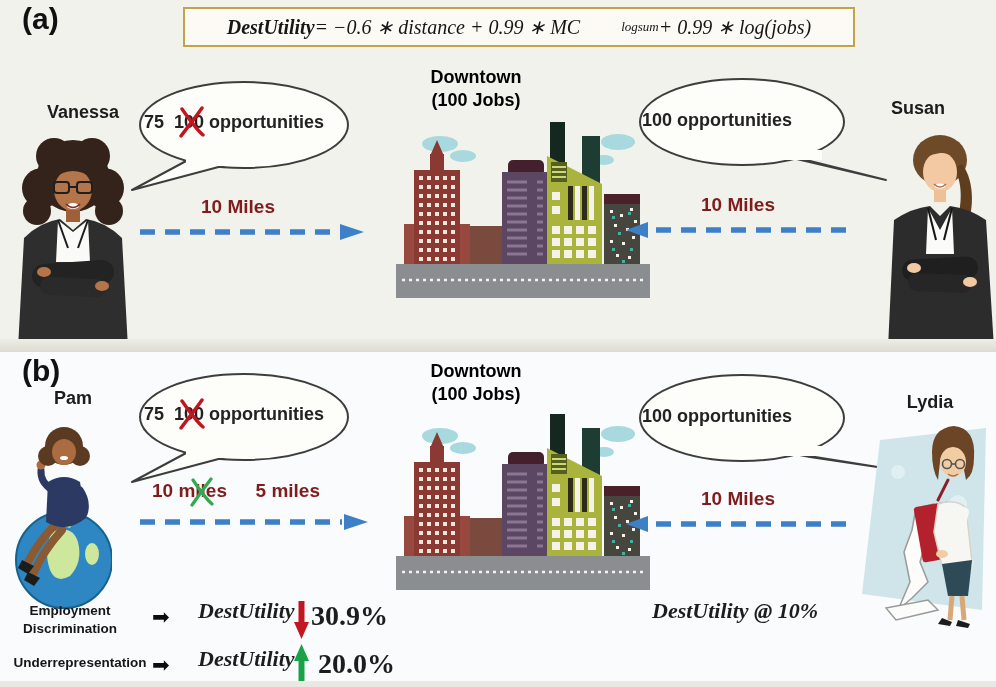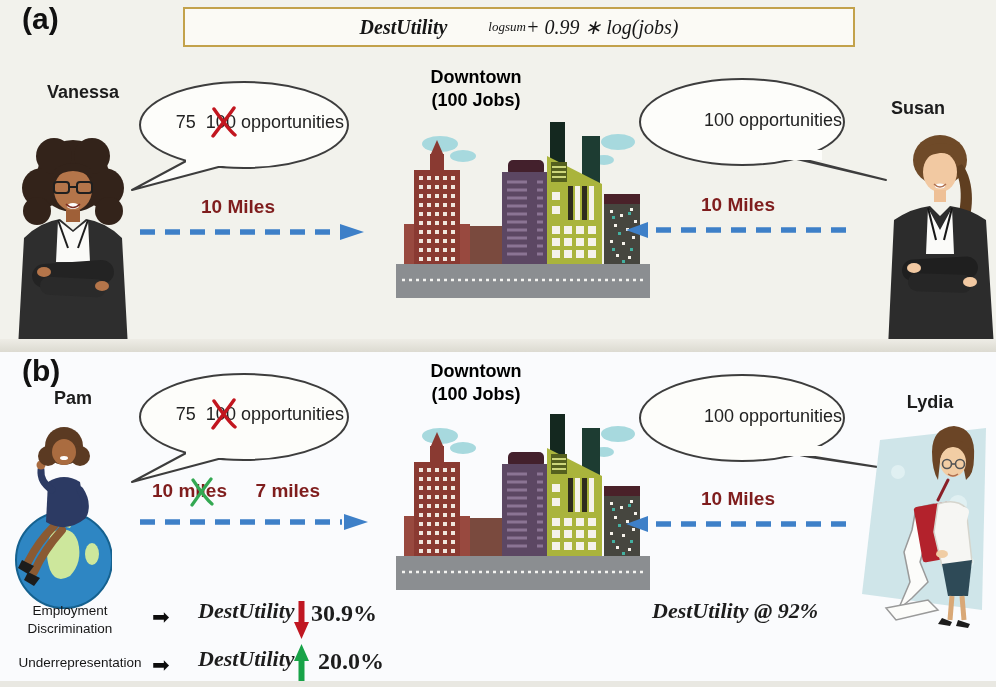"= −0.6 ∗ distance +" span { html: none -> <span> = −0.6 ∗ distance + 0.99 ∗ MC</span> }
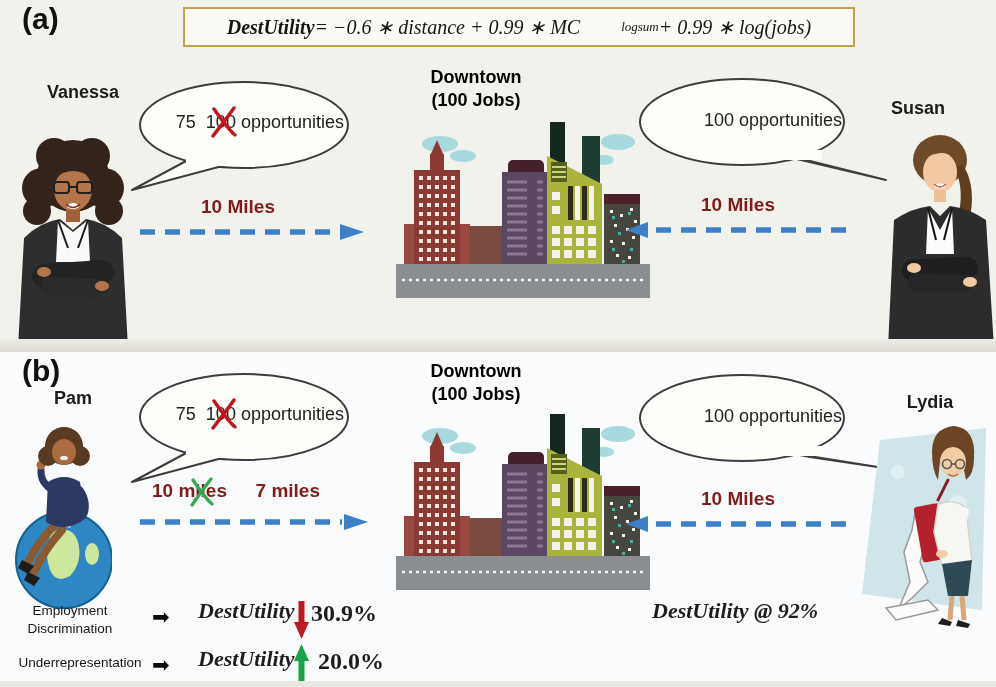"Vanessa" div.abs { top: 82px -> 102px }
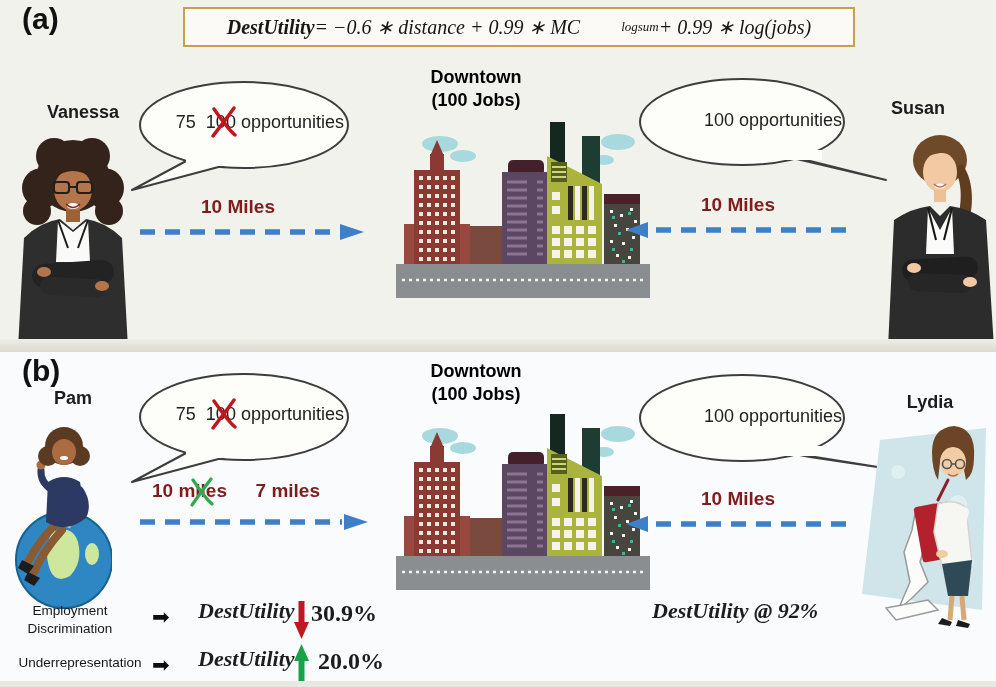"75 100 opportunities" .bubble-text { font-weight: 400 -> 700; text-align: right -> left }
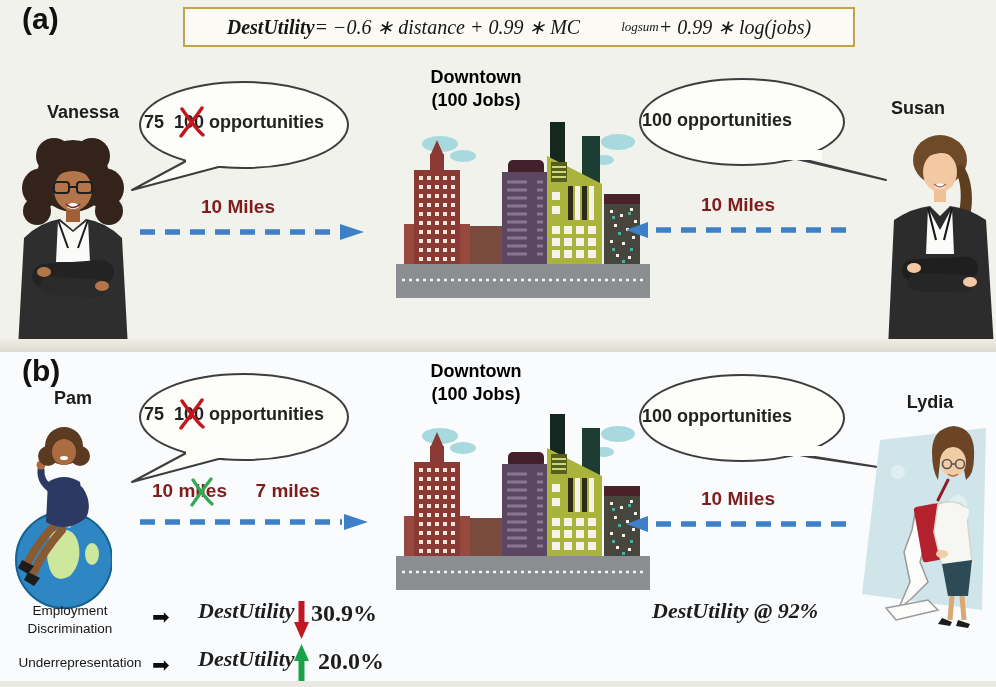"7 miles" span { text: 7 -> 5 }
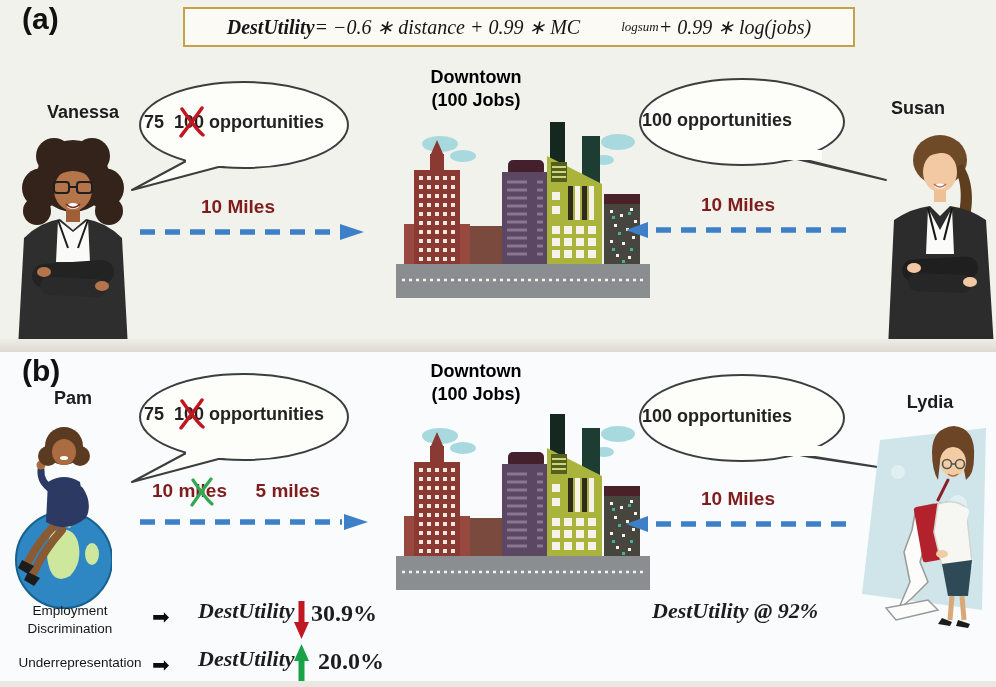"Employment" .cause { font-weight: 400 -> 700 }
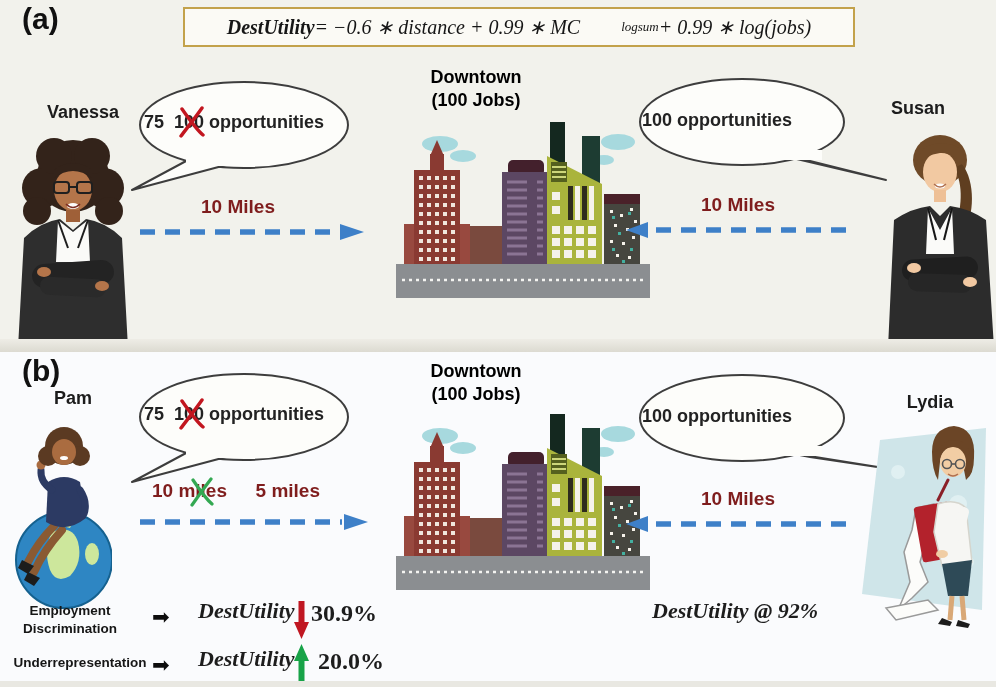"30.9%" .pct { font-size: 24px -> 28px }
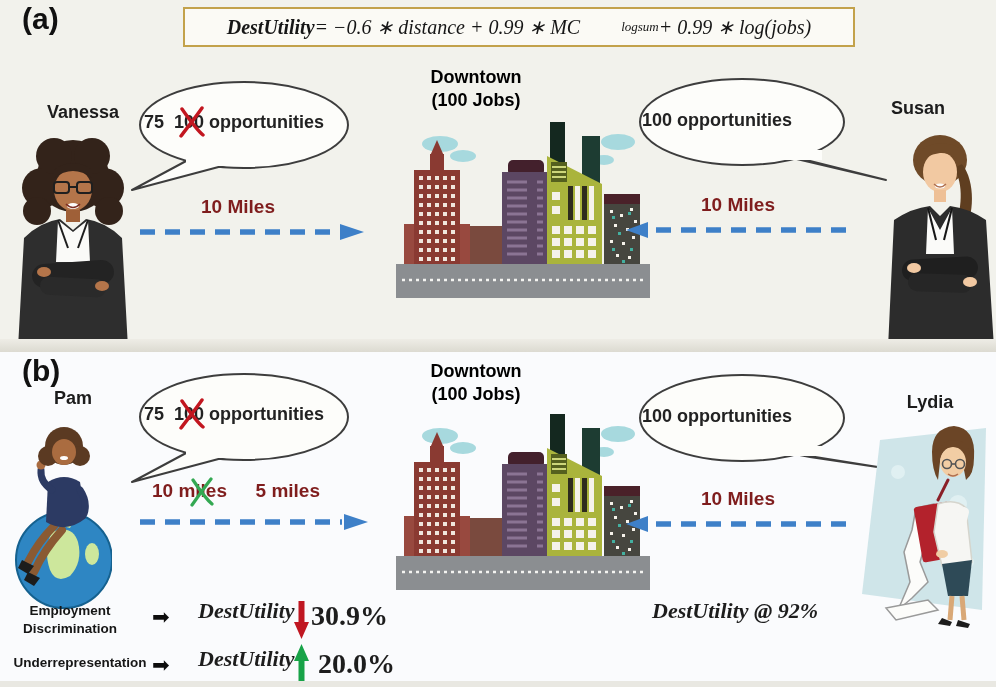"@ 92%" span { text: 92% -> 10% }
